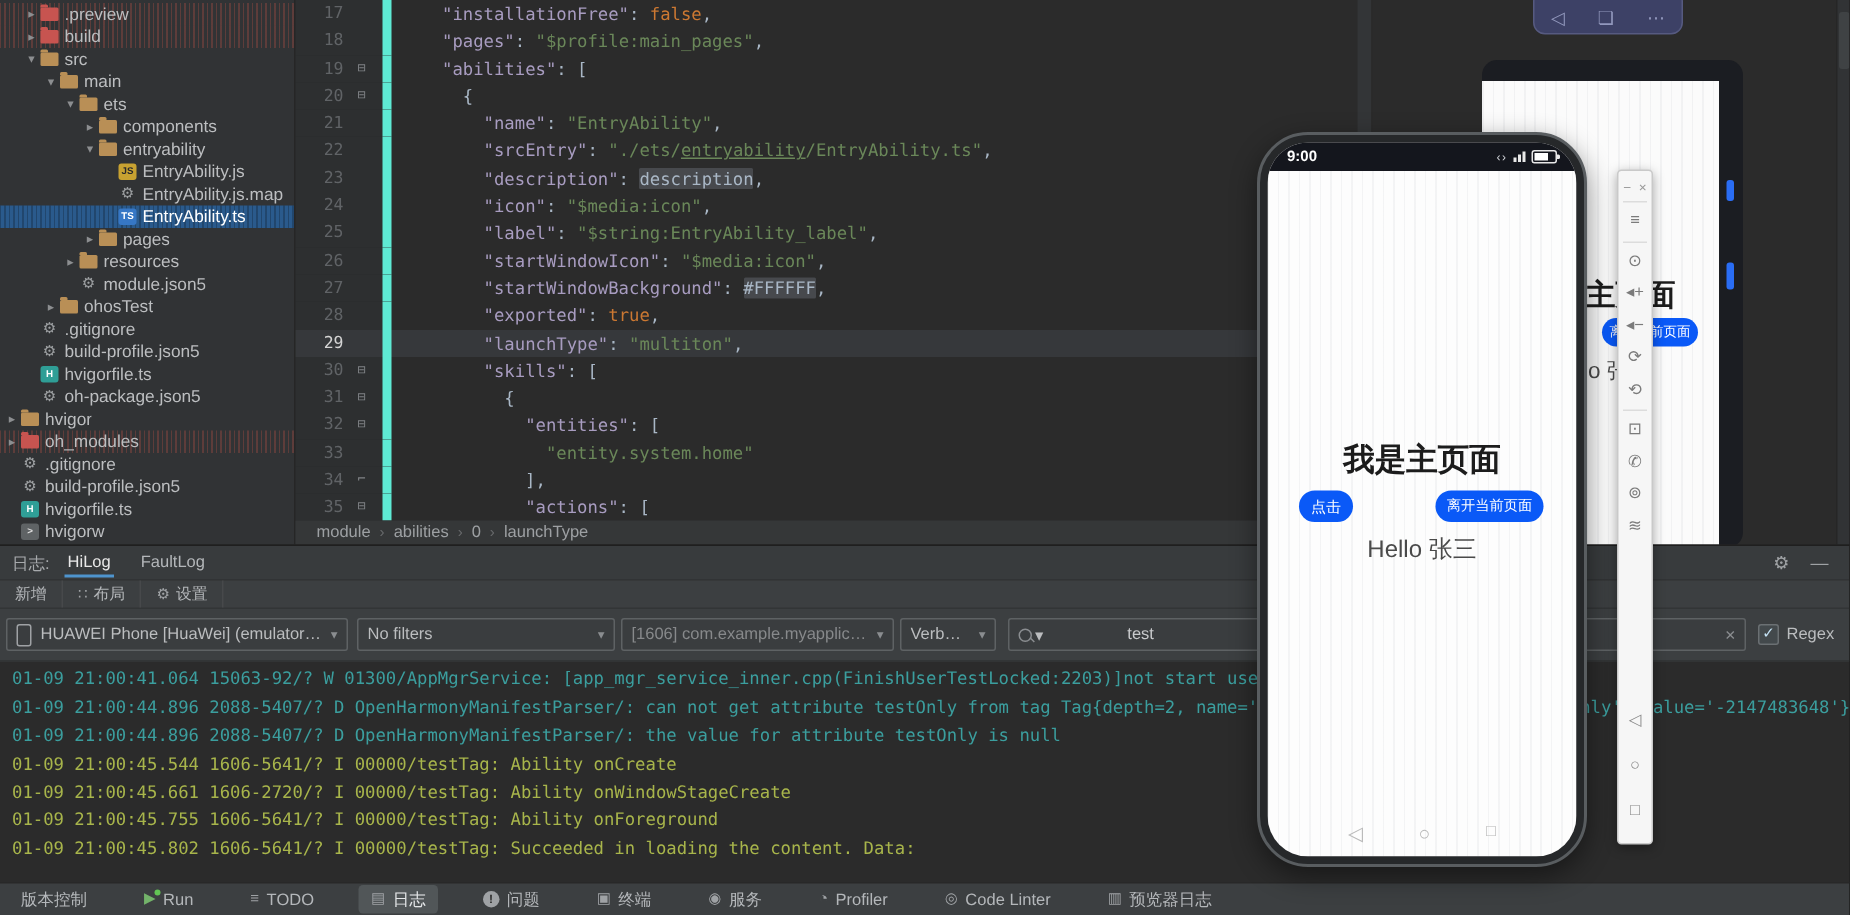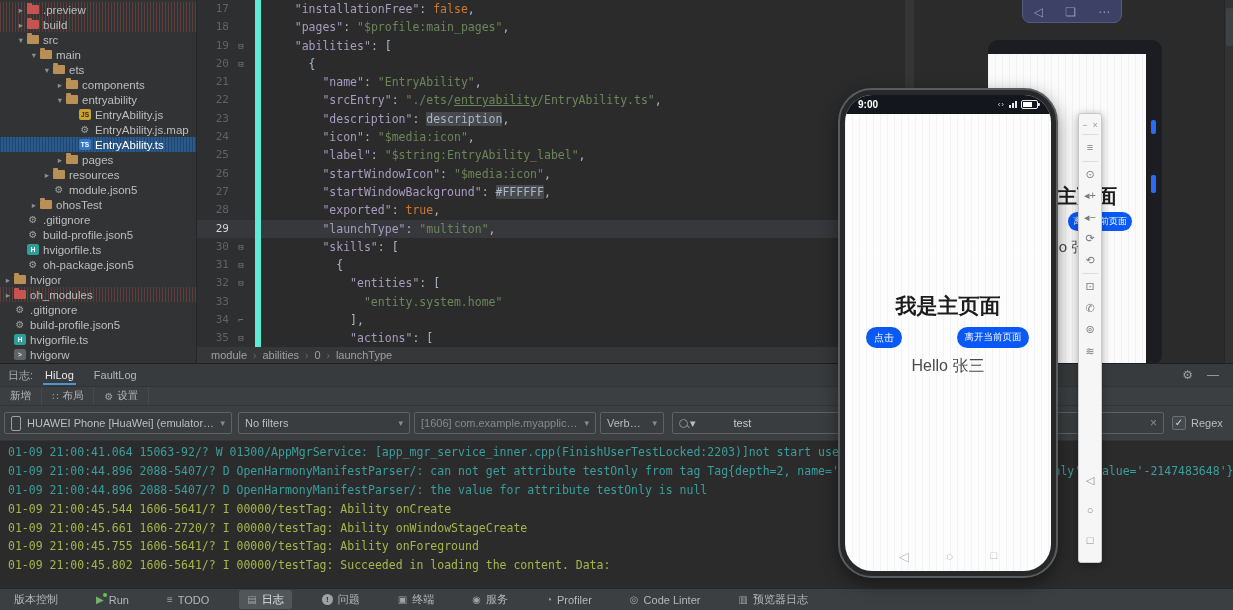"test" .searchbox .val { margin-left: 6px -> 24px }
